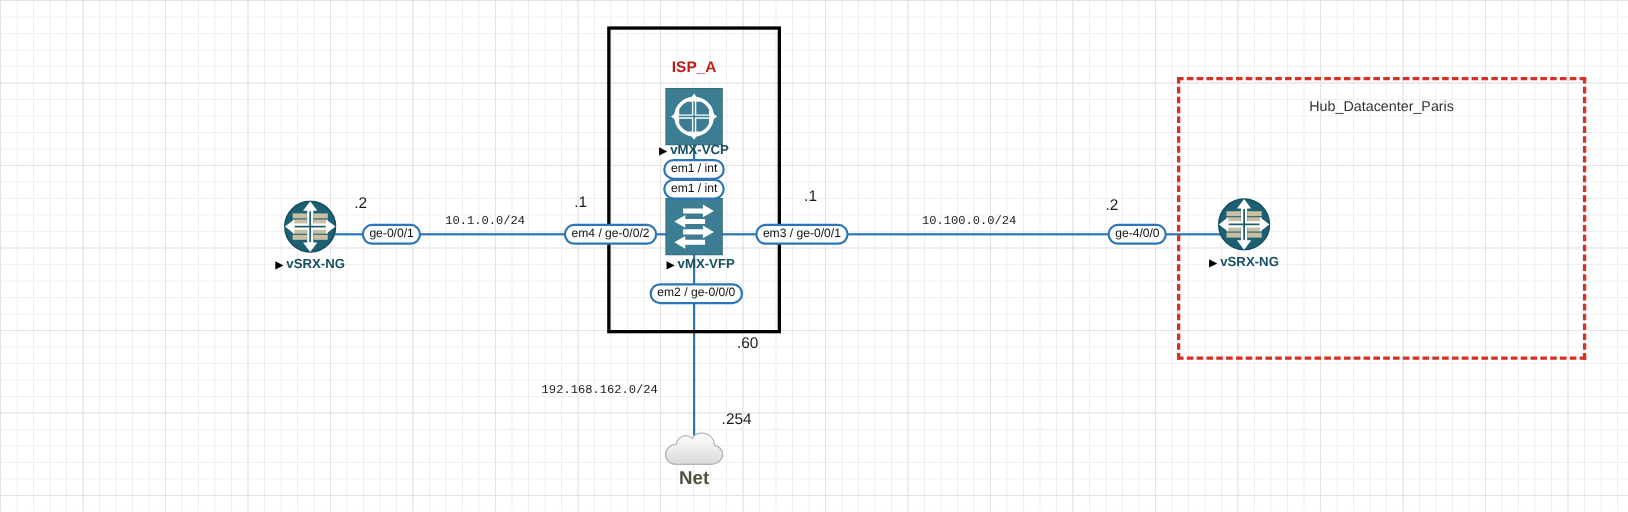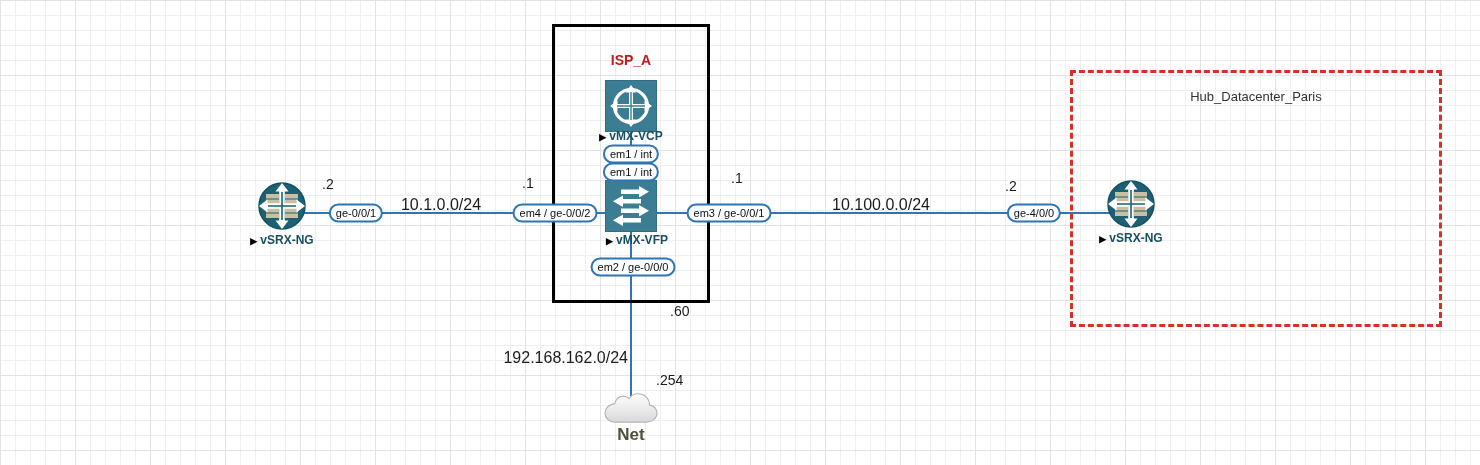"10.1.0.0/24" .netlabel { font-family: none -> Liberation Mono, monospace; font-size: 16px -> 11px }
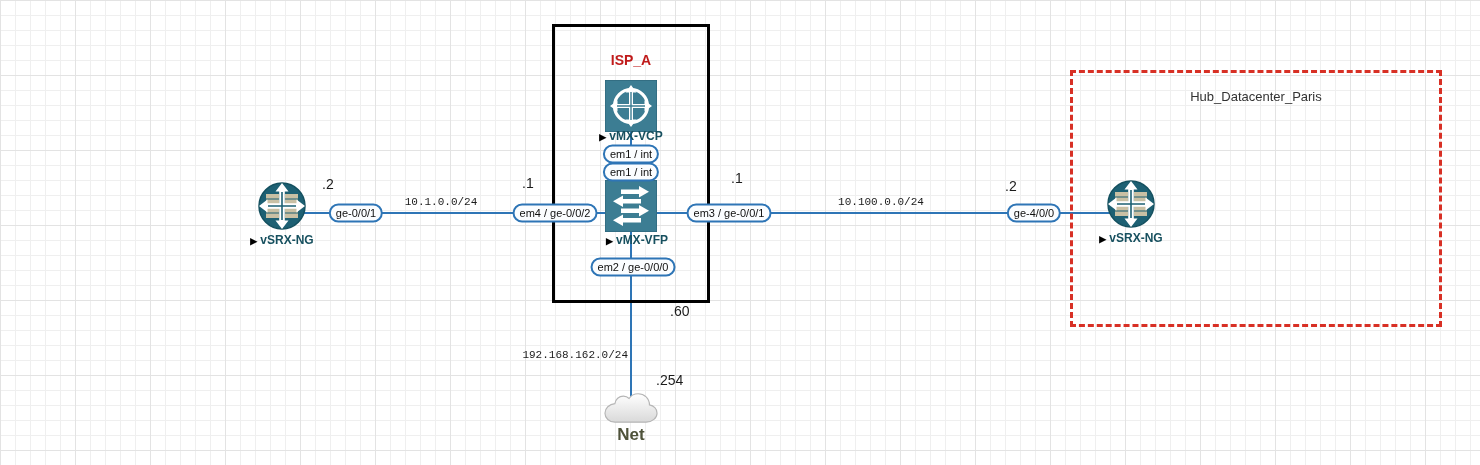"192.168.162.0/24" div.netlabel { left: 628px -> 598px }
